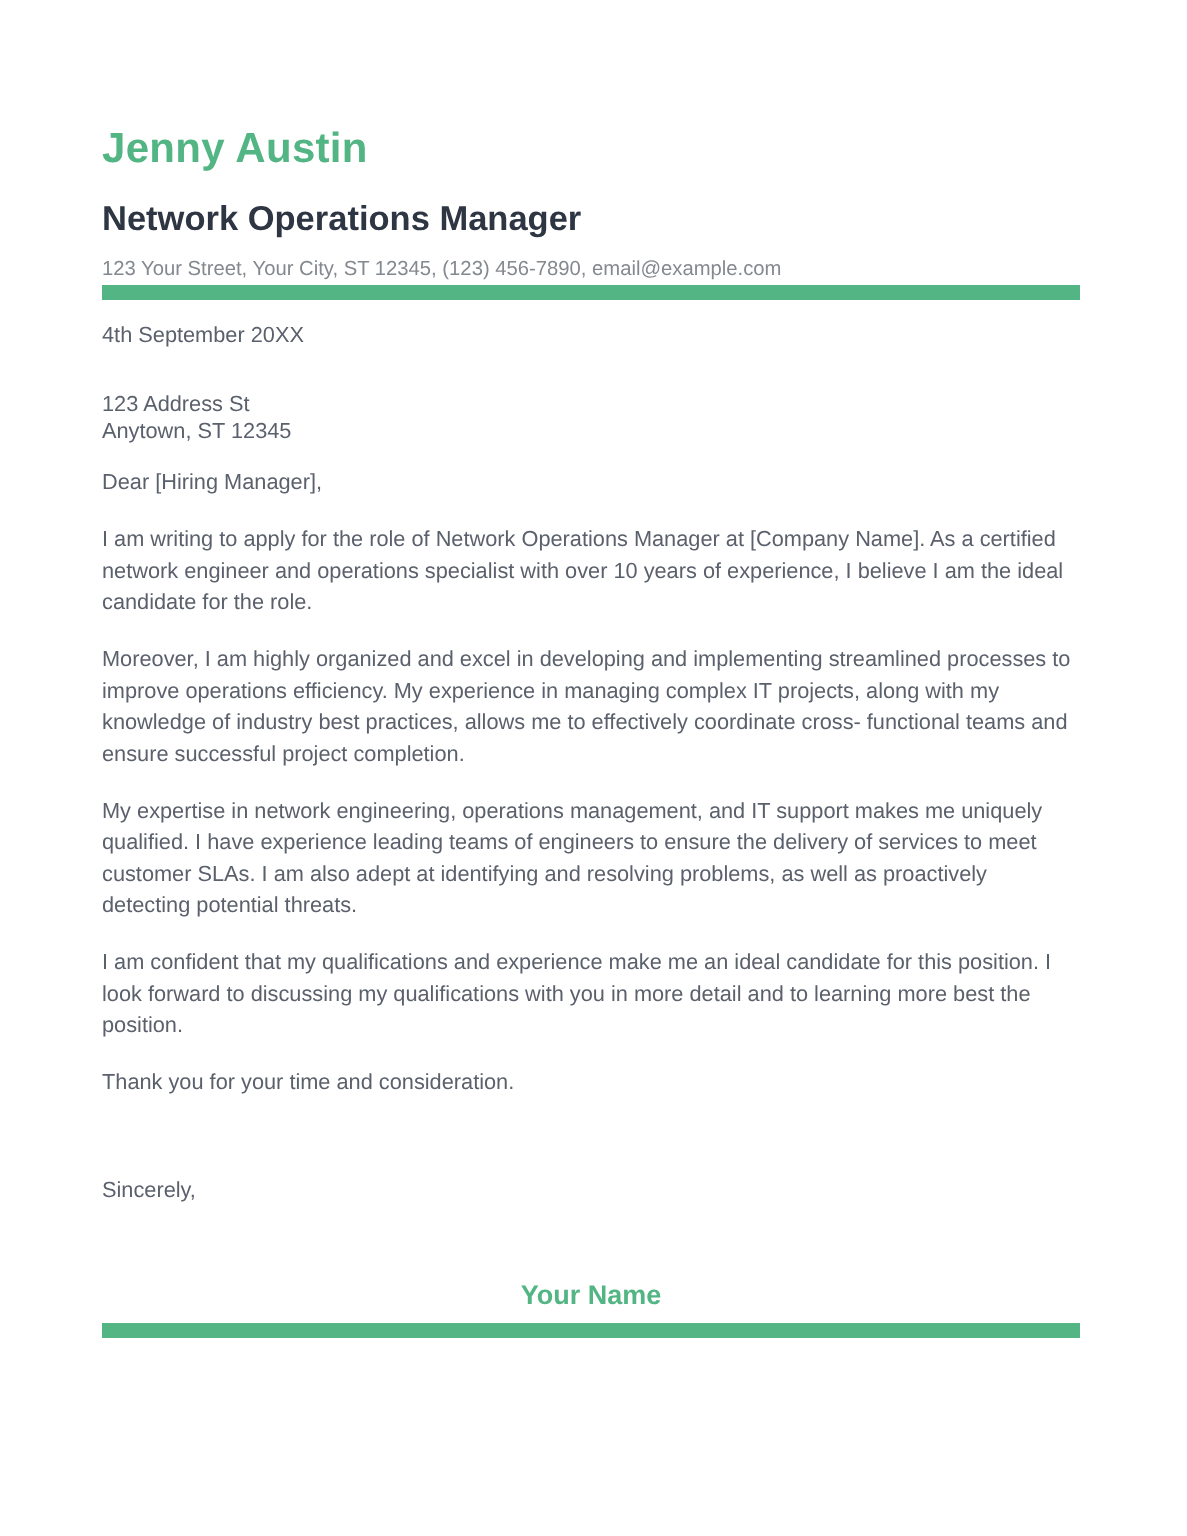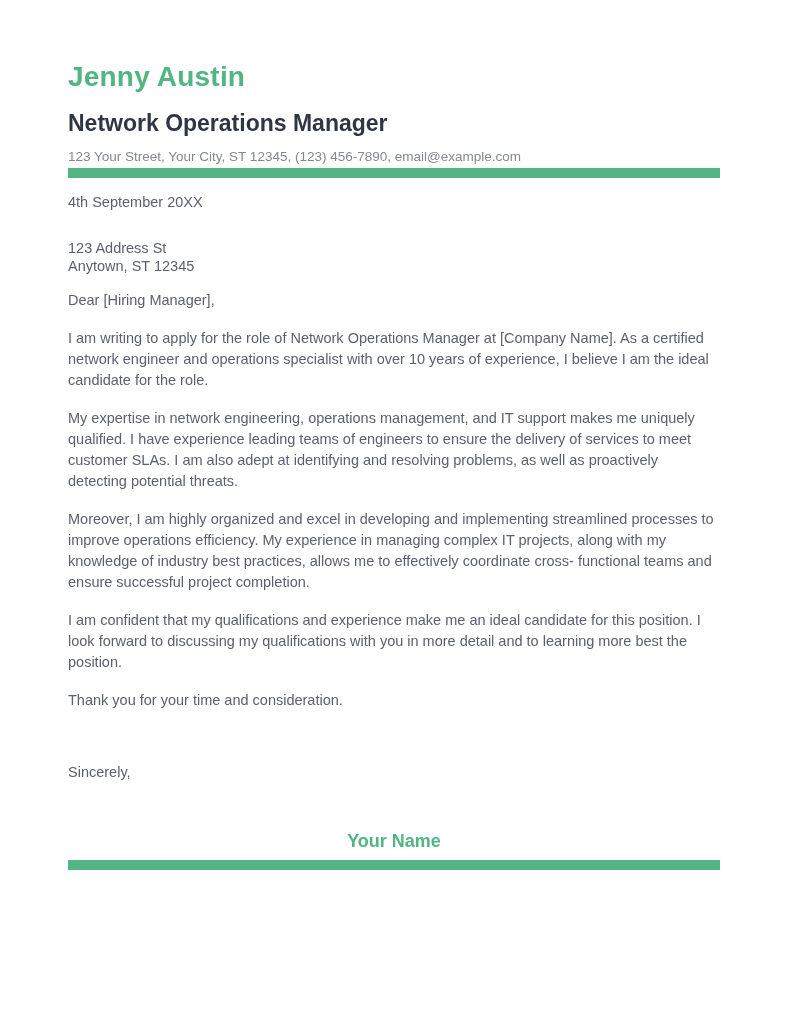"Jenny Austin" .page { padding: 62px 71px 0 68px -> 84px 71px 0 68px }
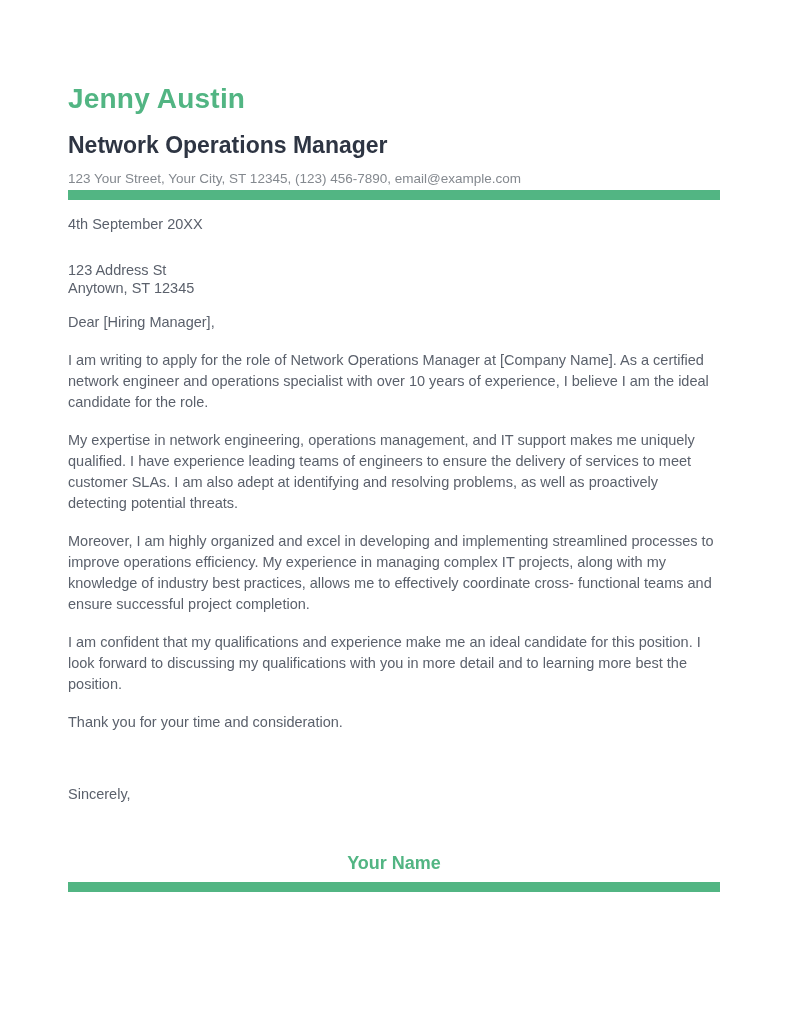"My expertise in network engineering," p.para { order: before "Moreover, I am highly organized" -> after "Moreover, I am highly organized" }
